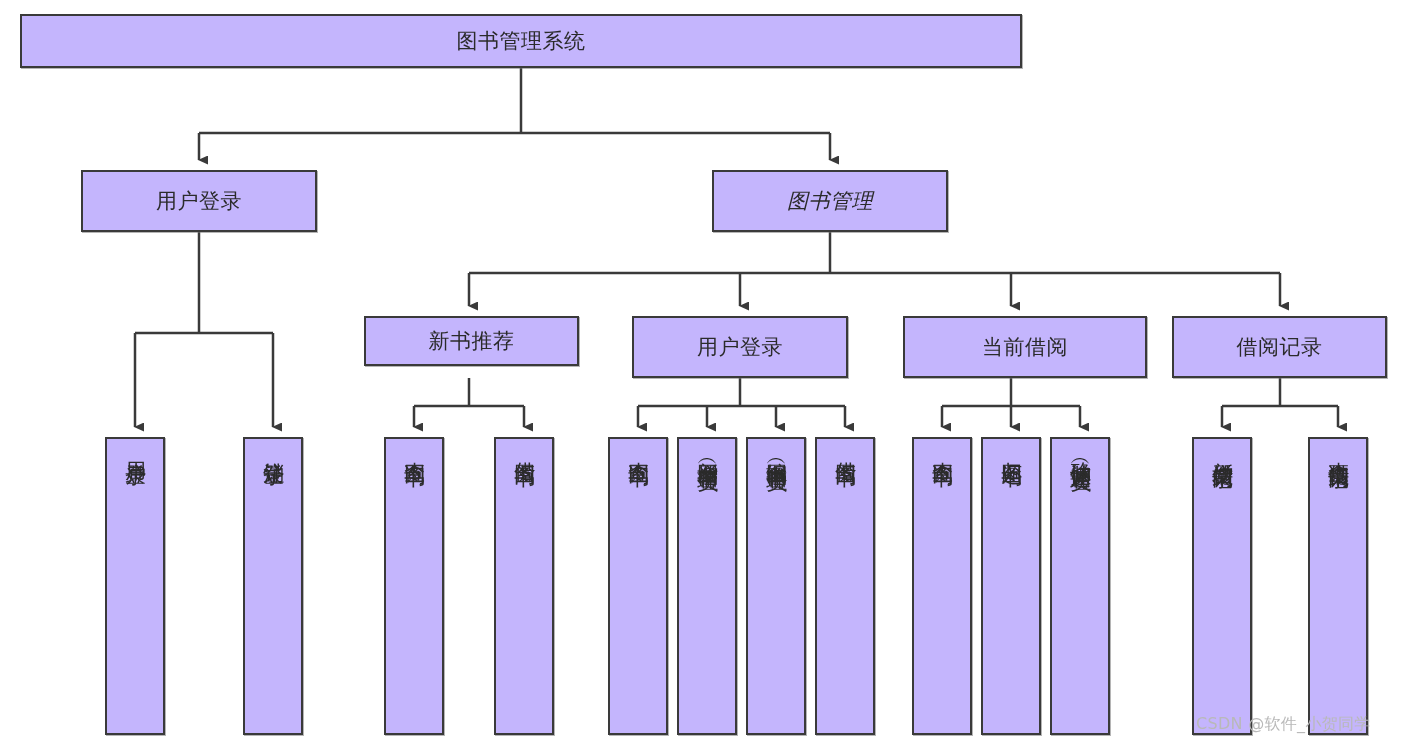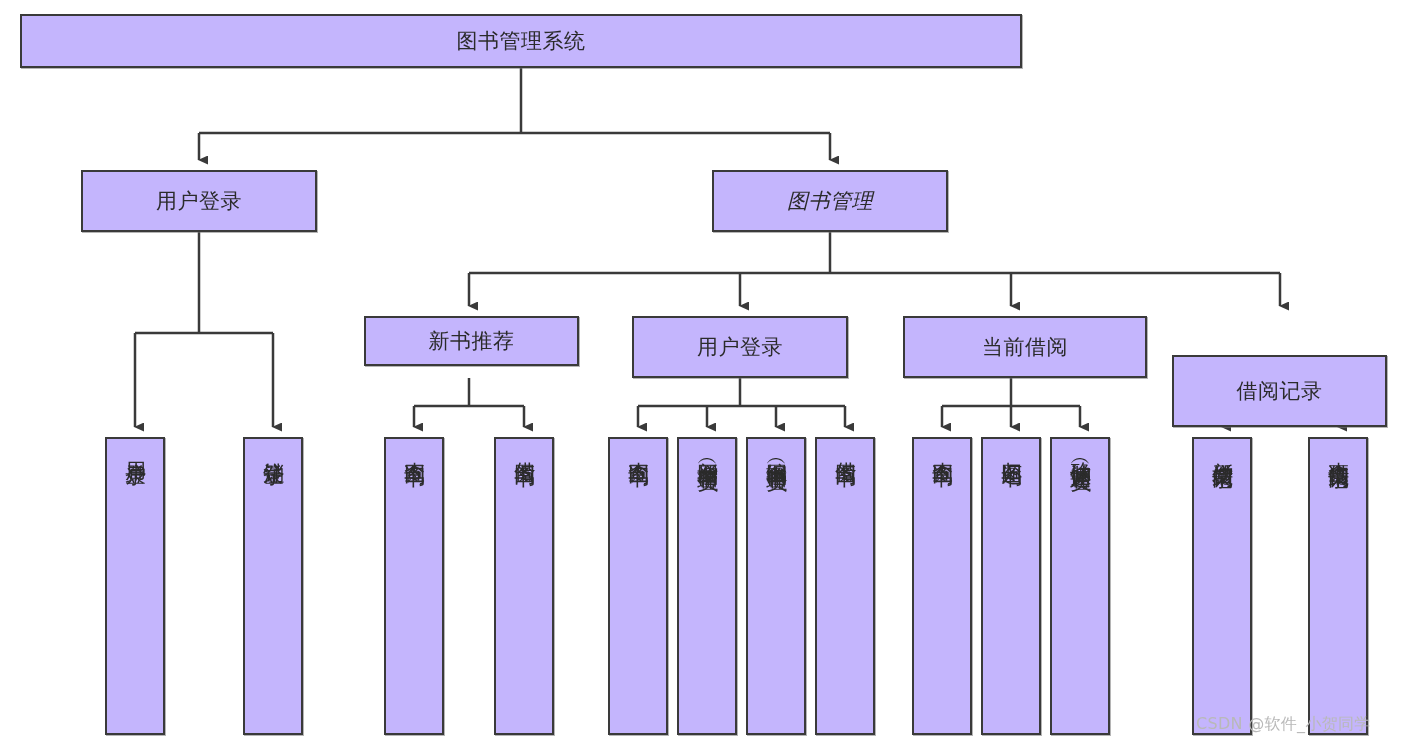"借阅记录" div.node { height: 72px -> 62px; margin-top: 39px -> none }
